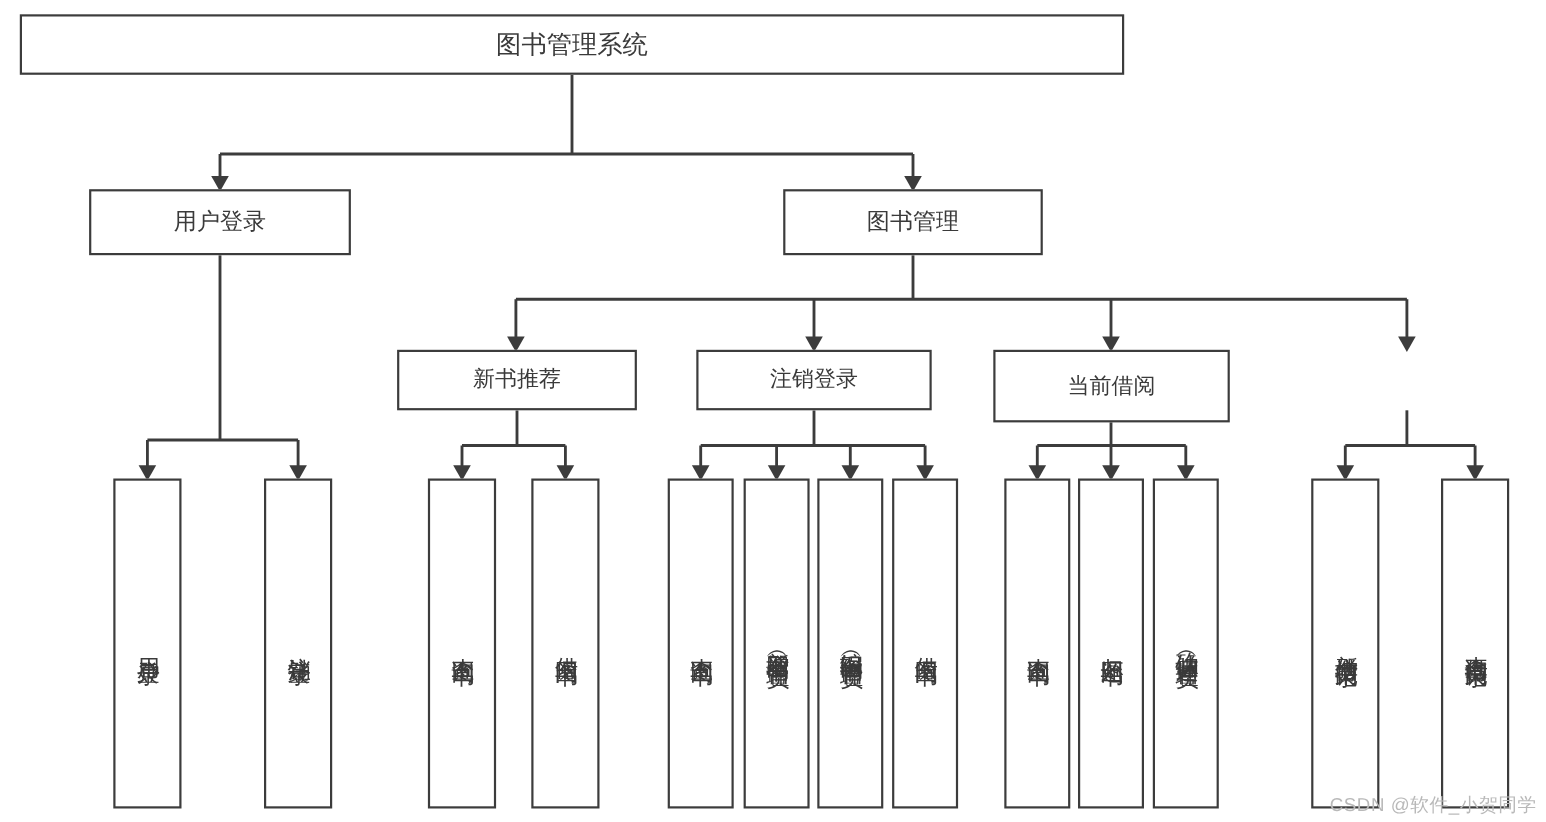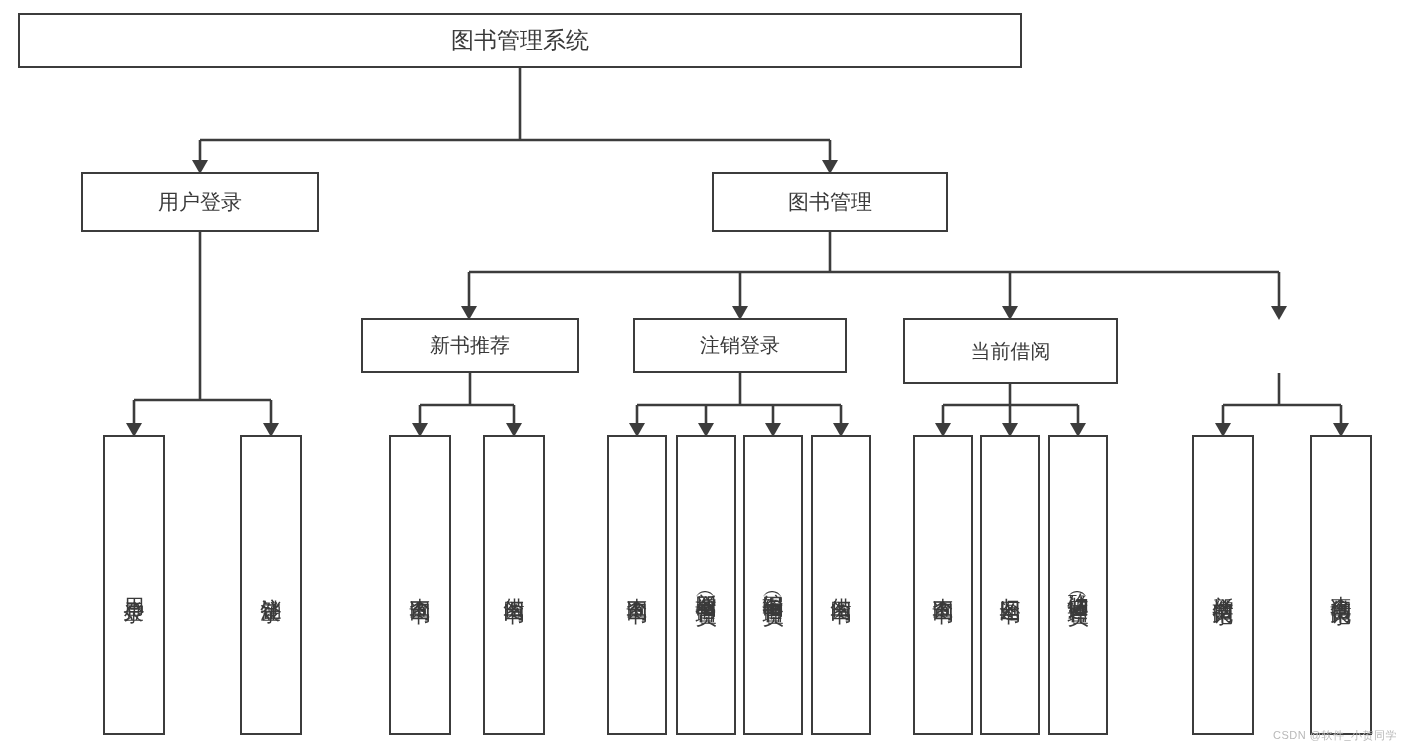"CSDN @软件_小贺同学" .watermark { font-size: 11px -> 17px }
